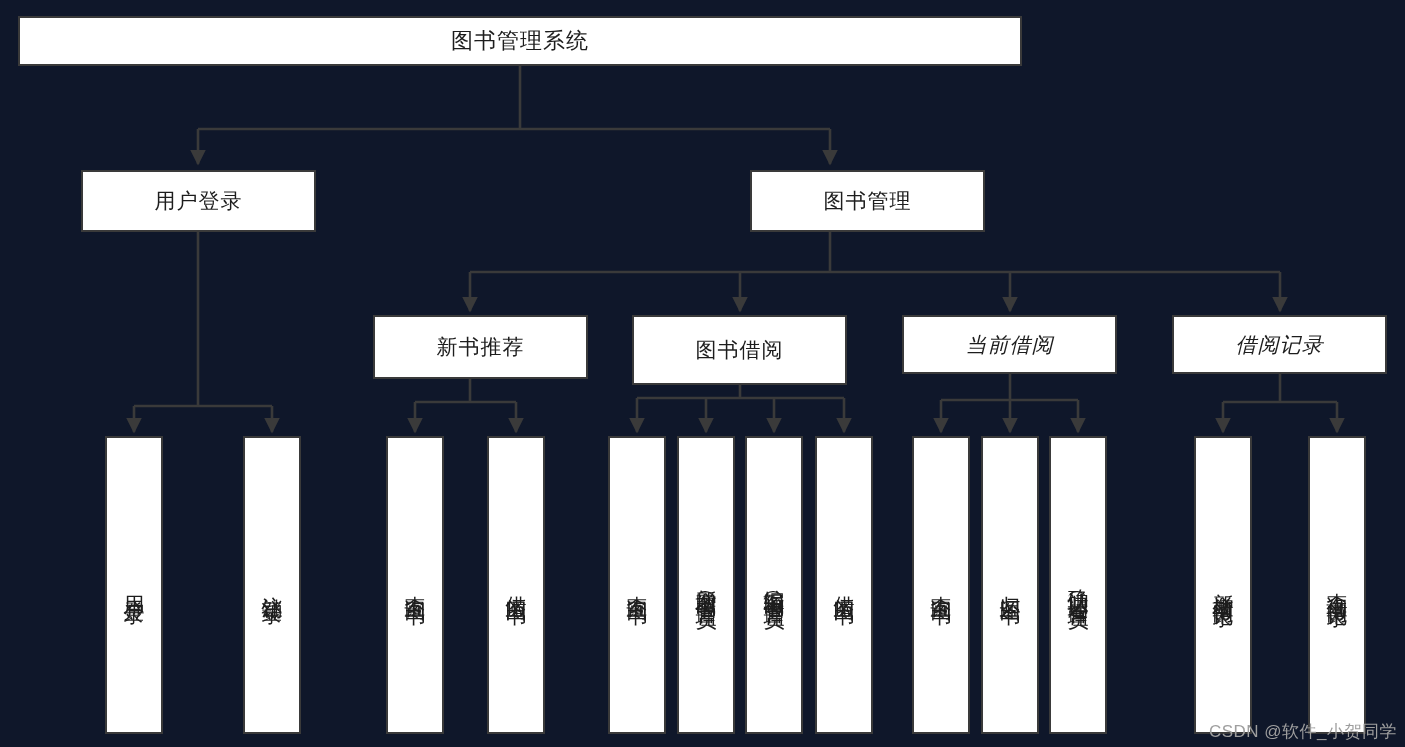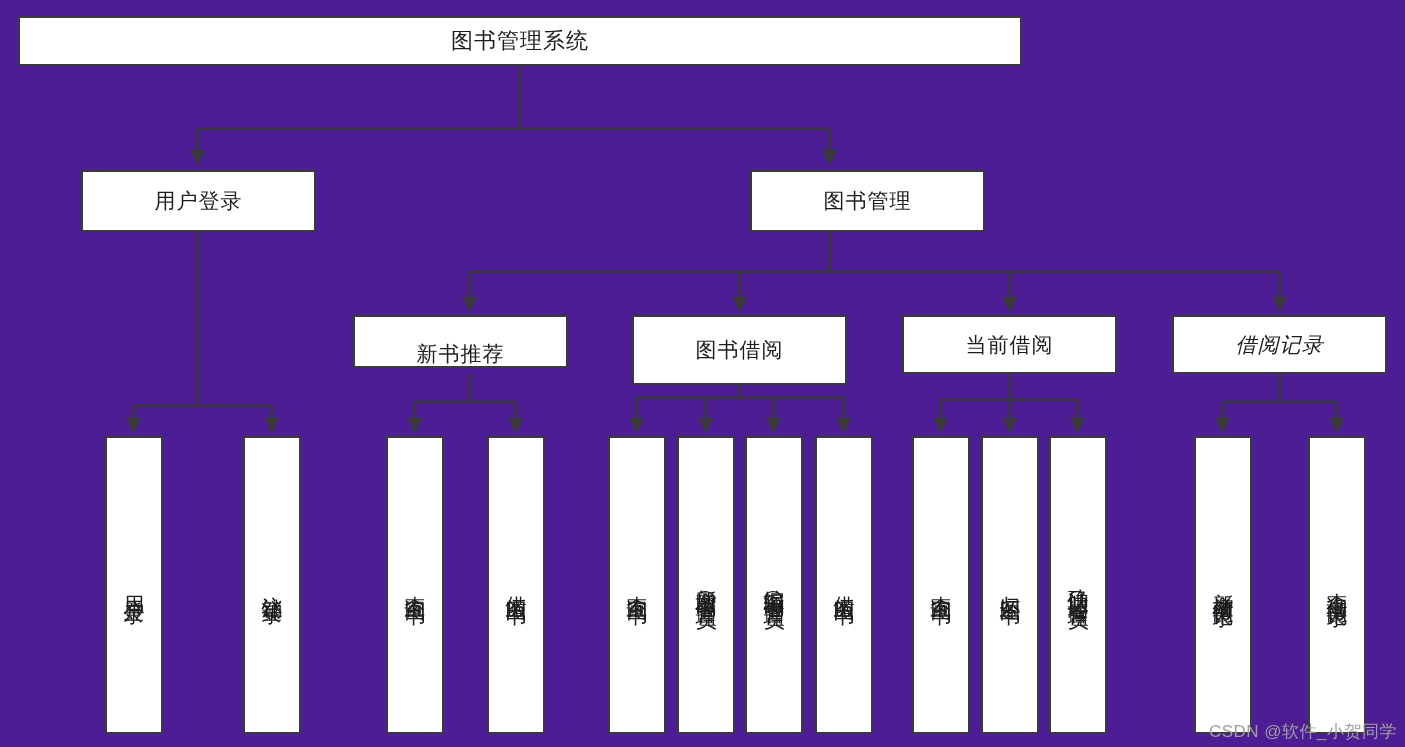"图书管理系统" #canvas { background: #4c1d95 -> #0f172a }
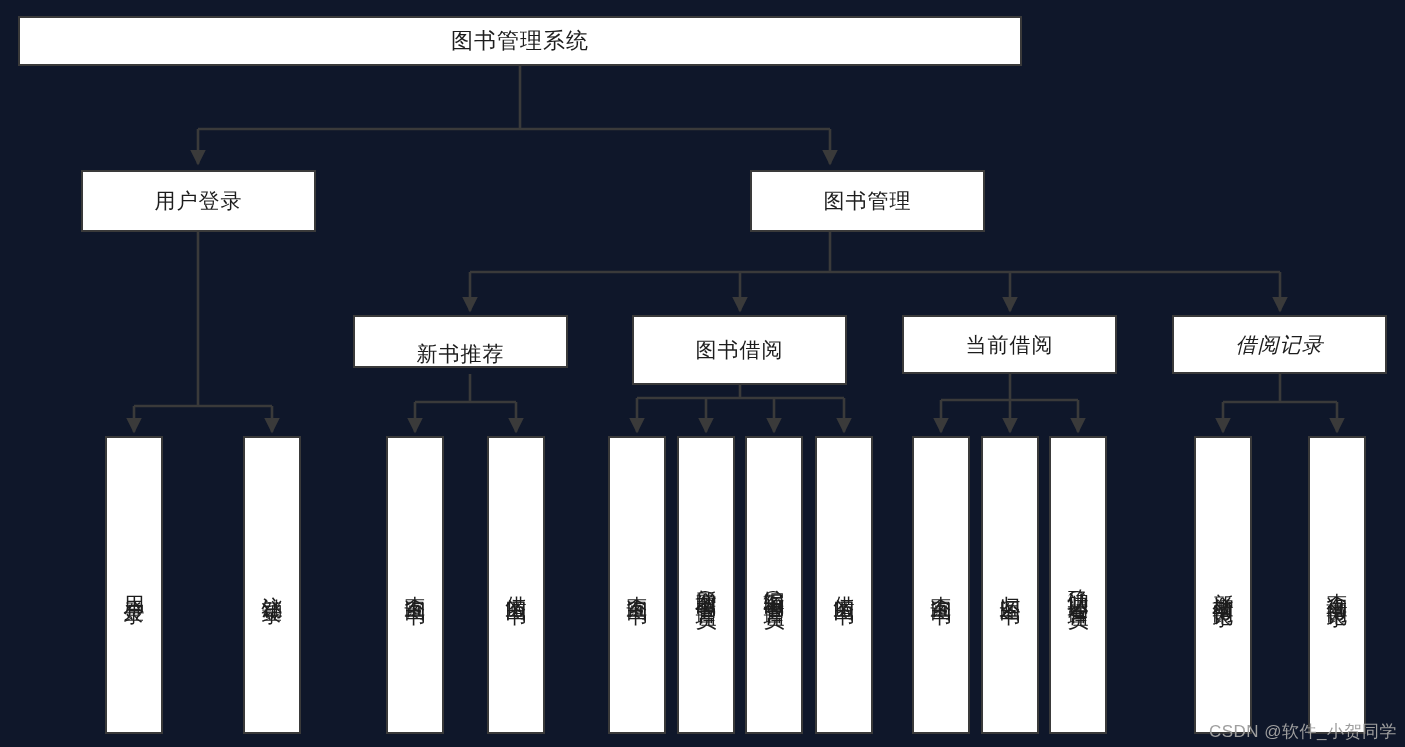"新书推荐" div.node { align-items: flex-end -> none; height: 53px -> 64px; left: 353px -> 373px }
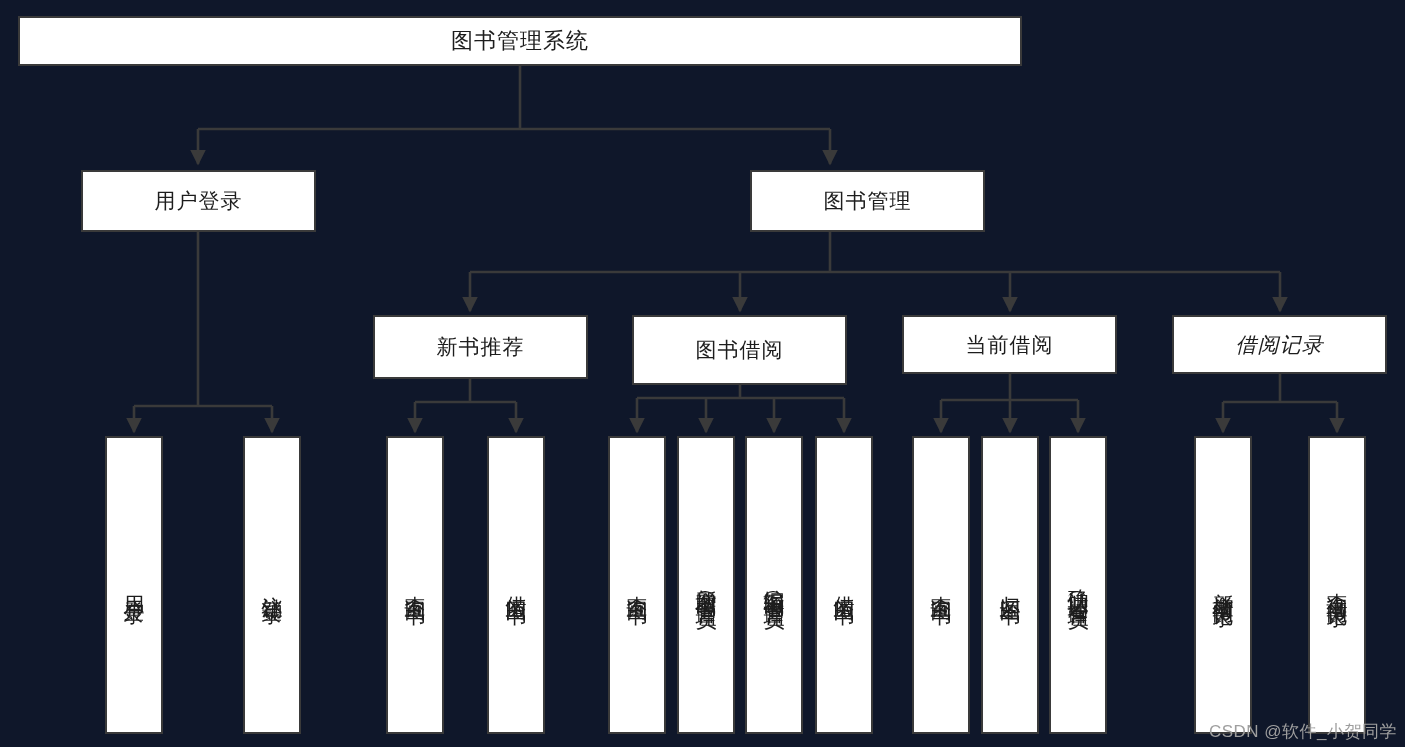"当前借阅" div.node { font-style: none -> italic }
